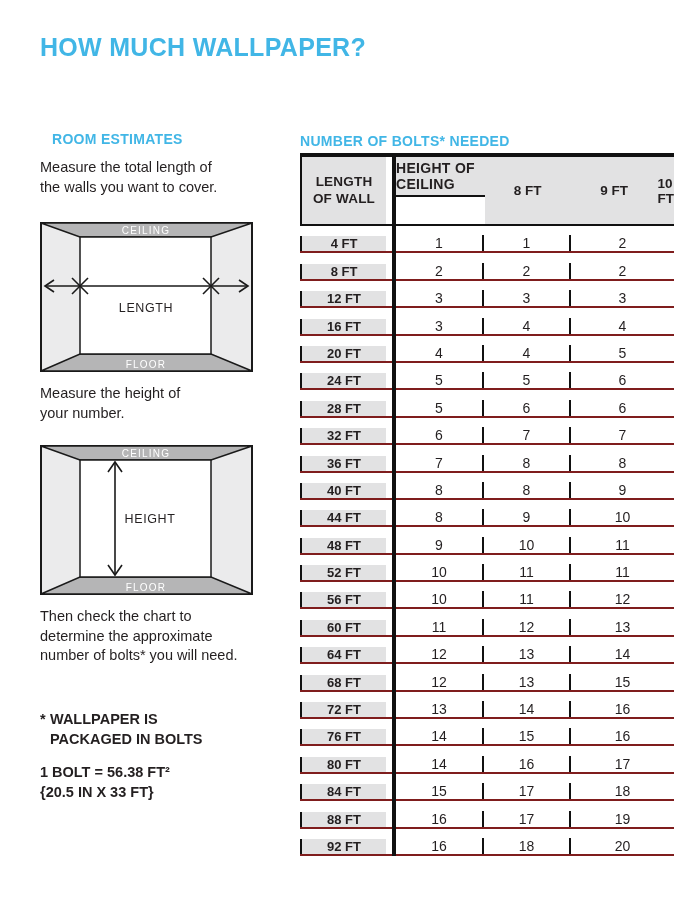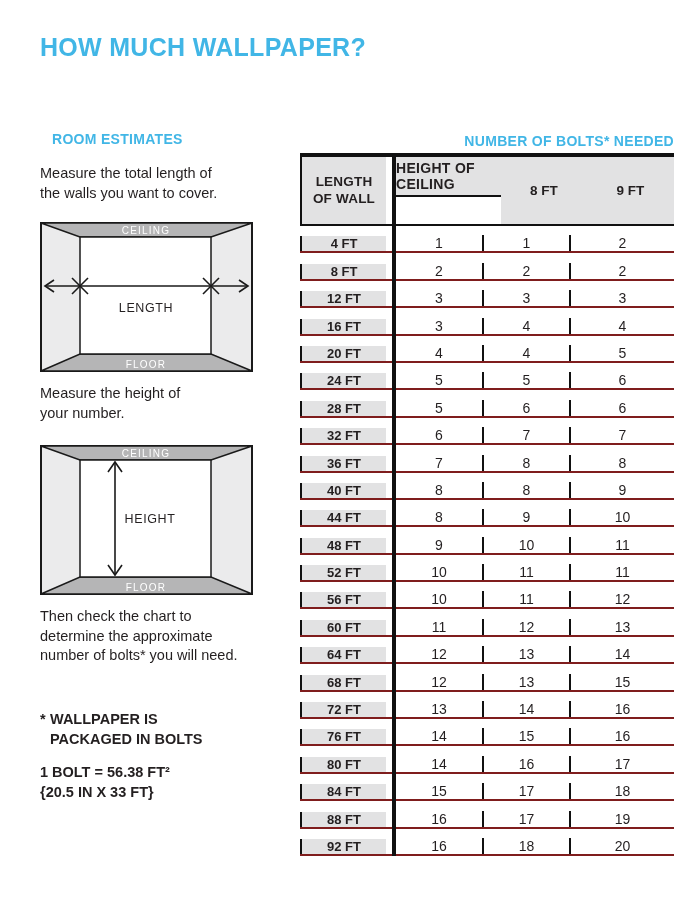"NUMBER OF BOLTS* NEEDED" #table-title { text-align: right -> left }
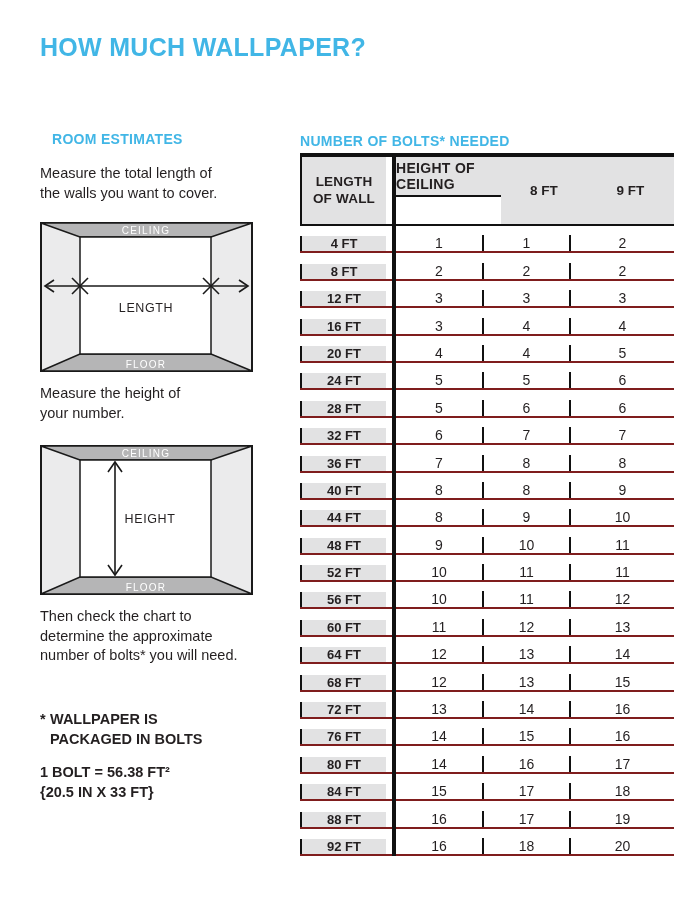"Measure the total length of" #step-length { margin-top: 6px -> none }
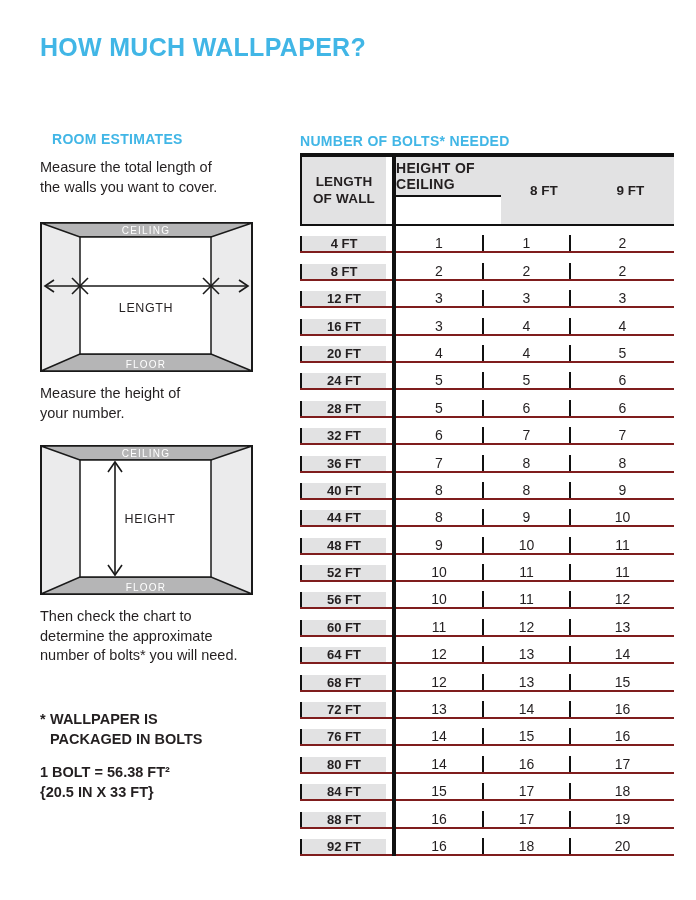"10 FT" div.cell { html: none -> <div>10 FT</div> }
